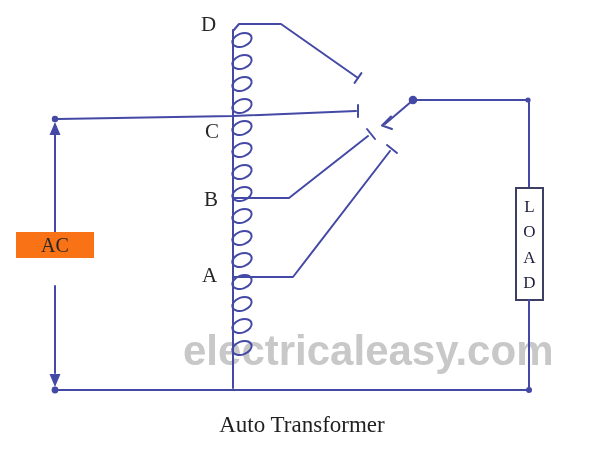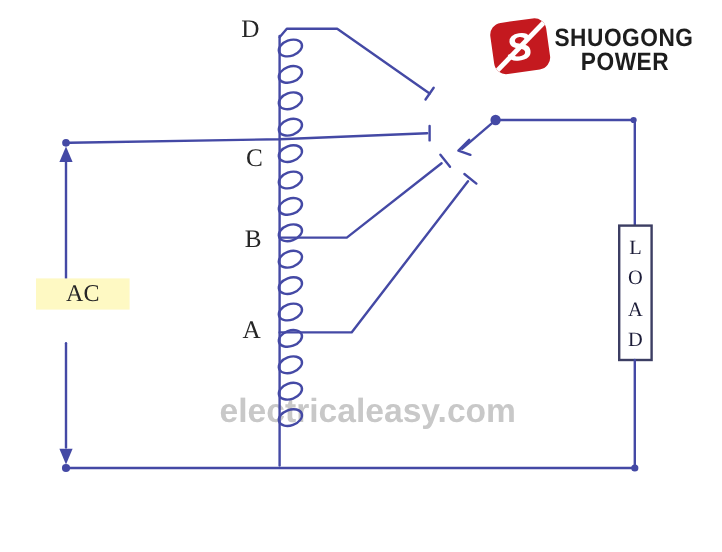"SHUOGONG" div.abs { html: <div> <div> <span>S</span> <div></div> </div> <div>SHUOGONG</div> <div>POWER</div> </div> -> none }
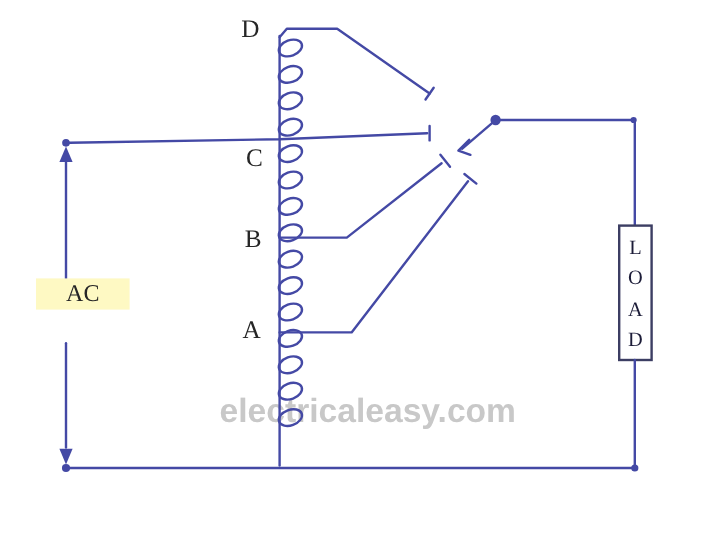"AC" .supply-label { background: #fef9c3 -> #f97316; left: 30px -> 16px }
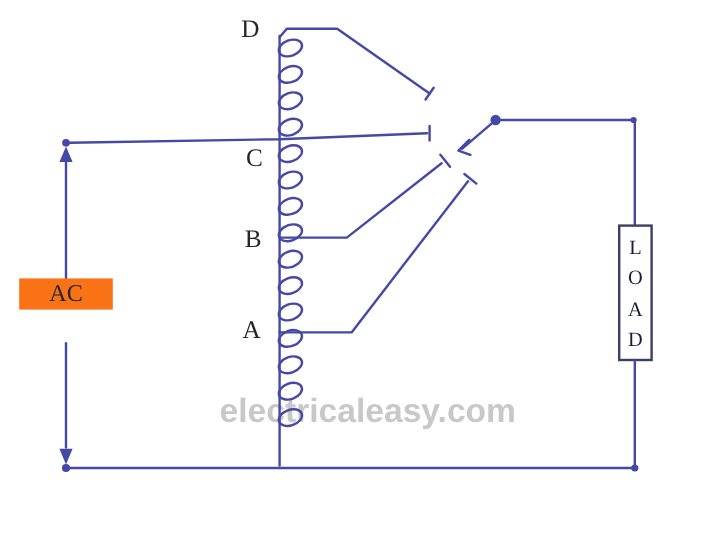"electricaleasy.com" .watermark { font-size: 28px -> 42px }
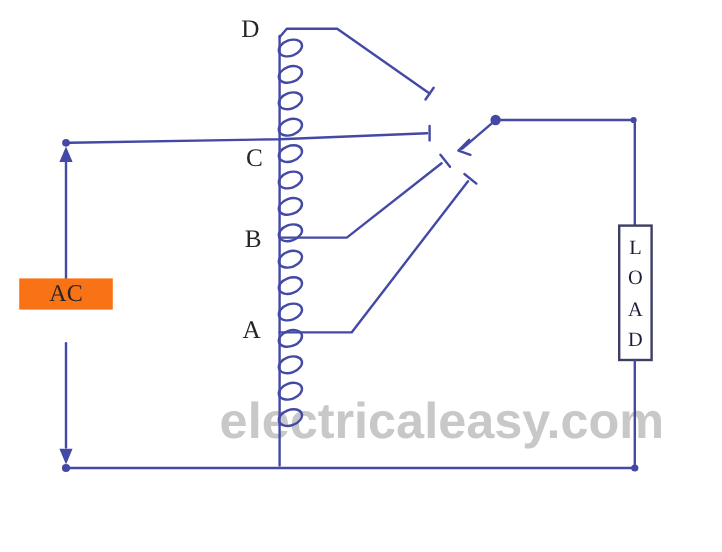"Auto Transformer" div.abs { html: none -> <div>Auto Transformer</div> }
